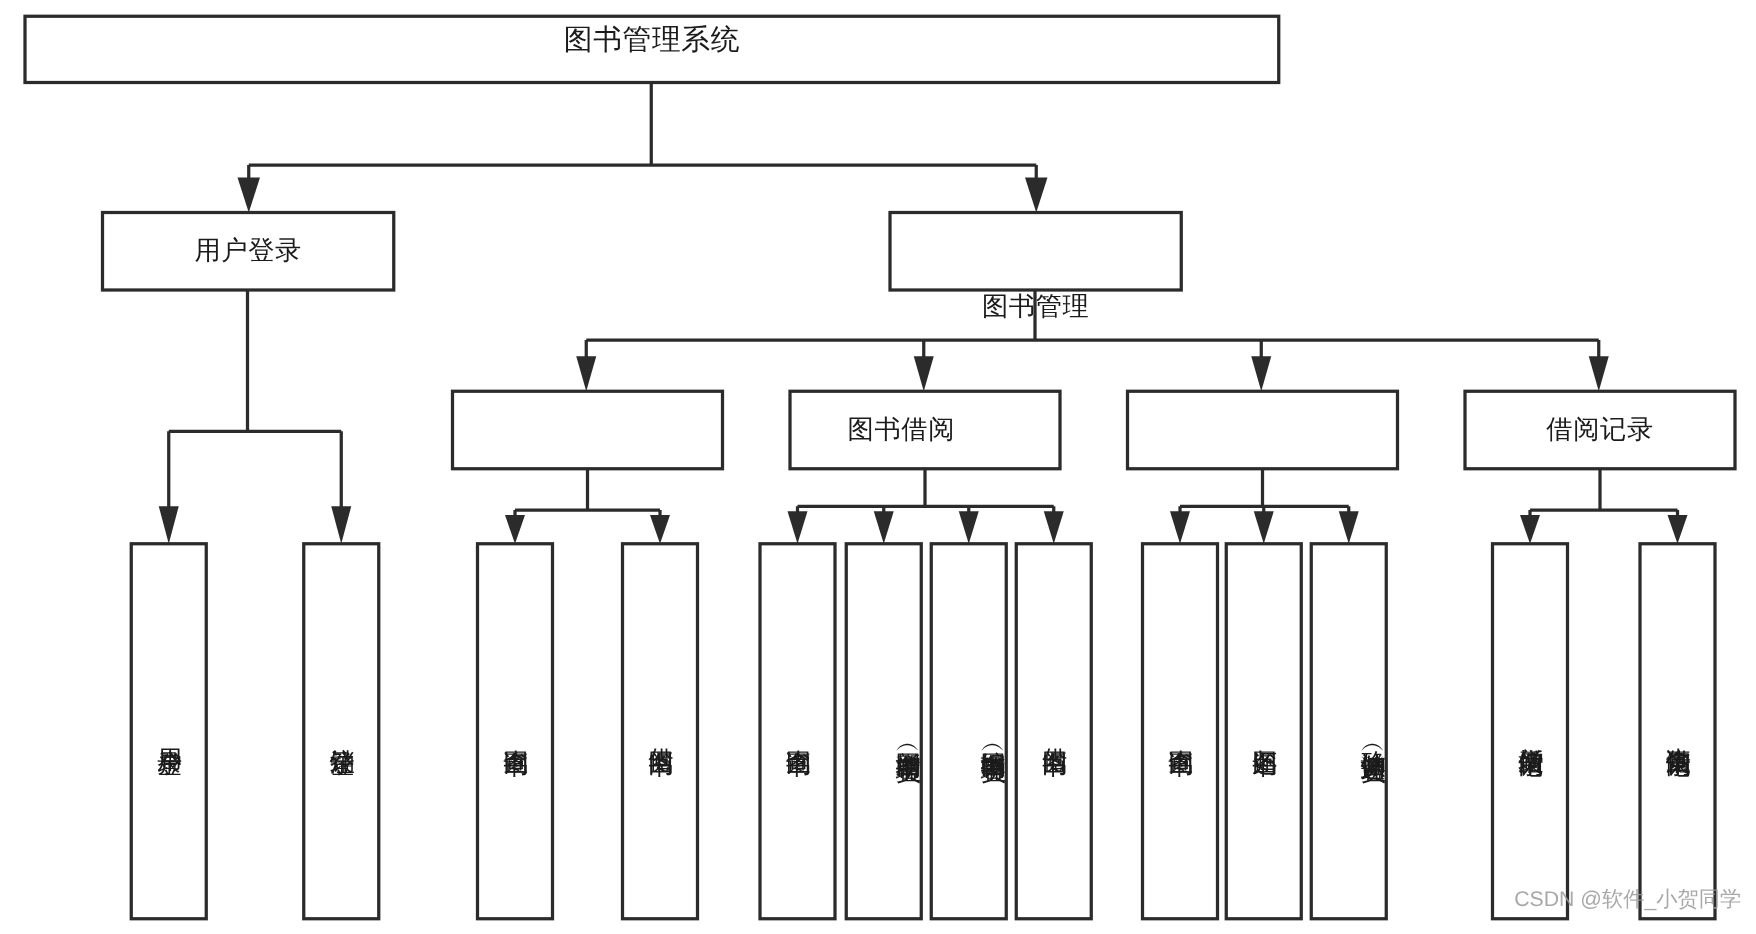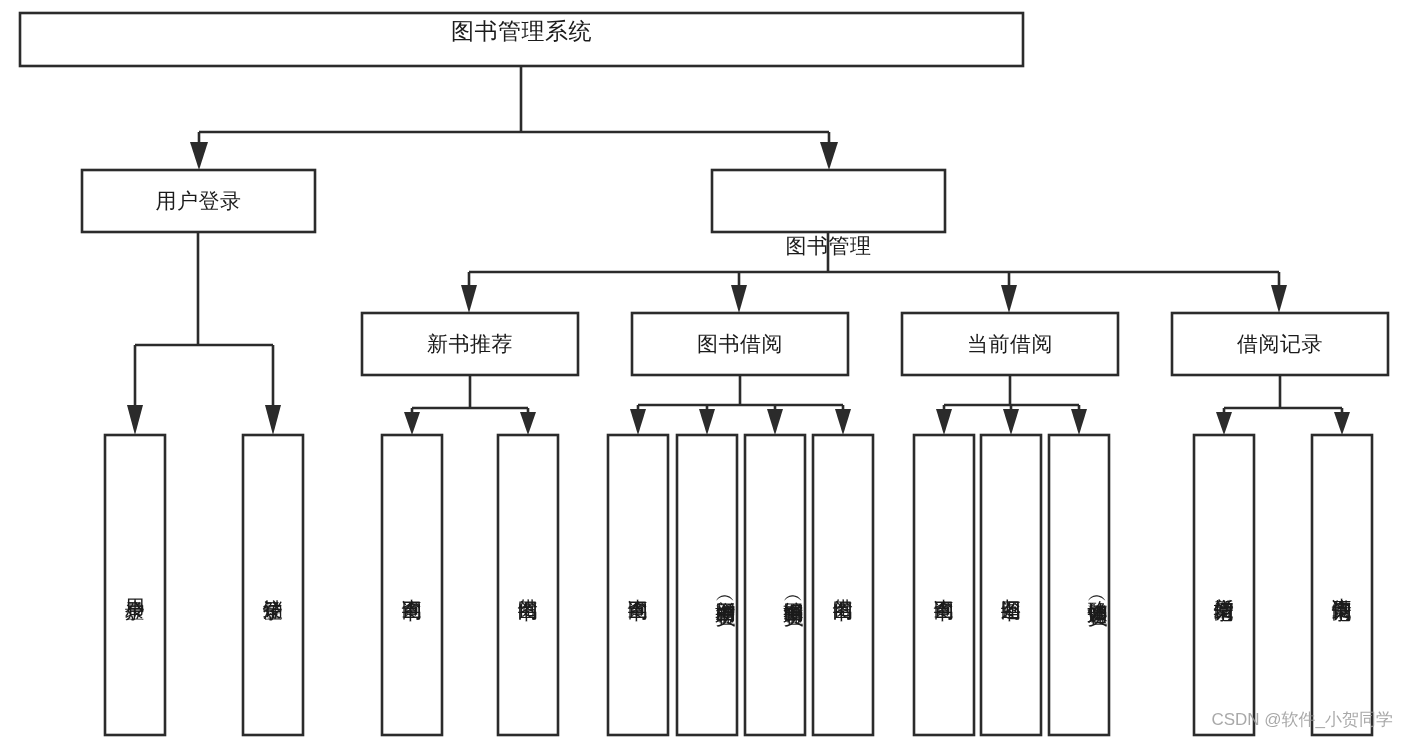"新书推荐" div.node-label-h { html: <div>新书推荐</div> -> none }
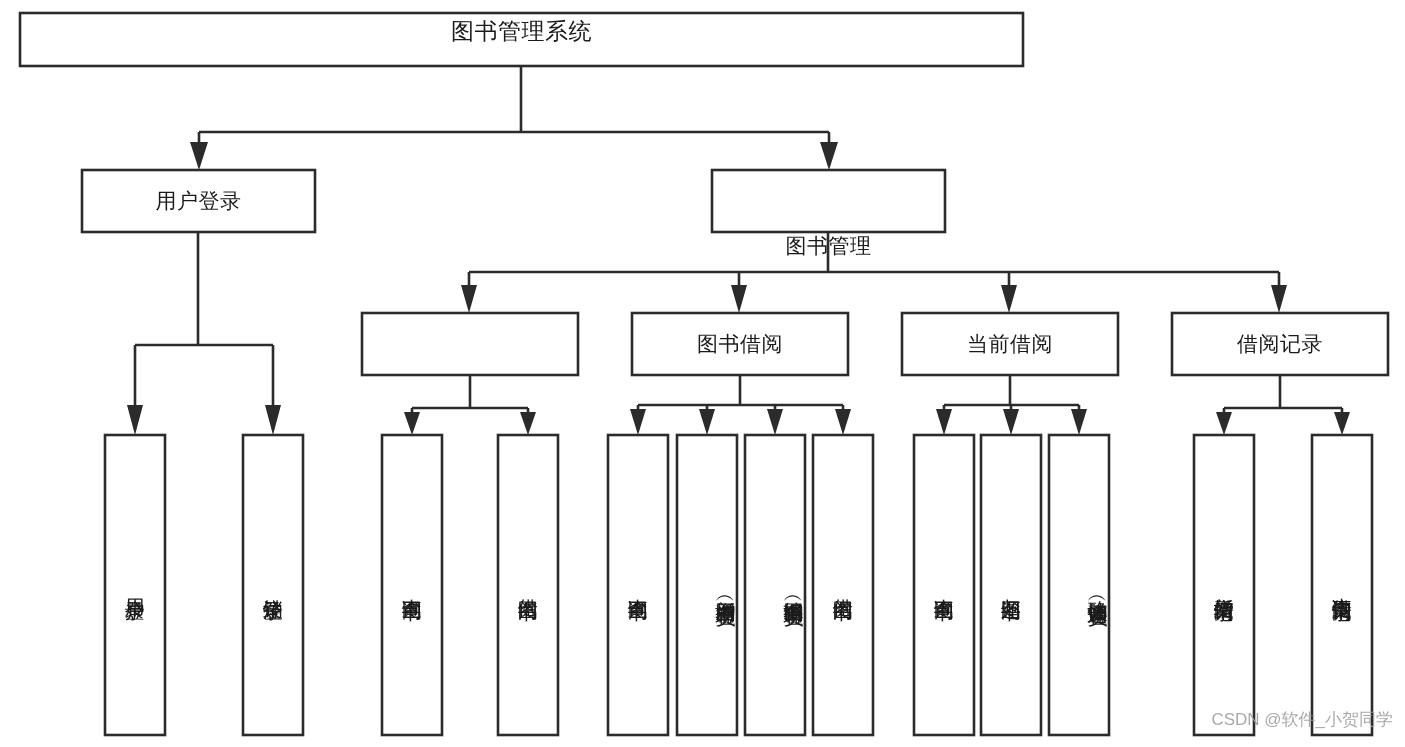"图书借阅" div.node-label-h { left: 632px -> 613px }
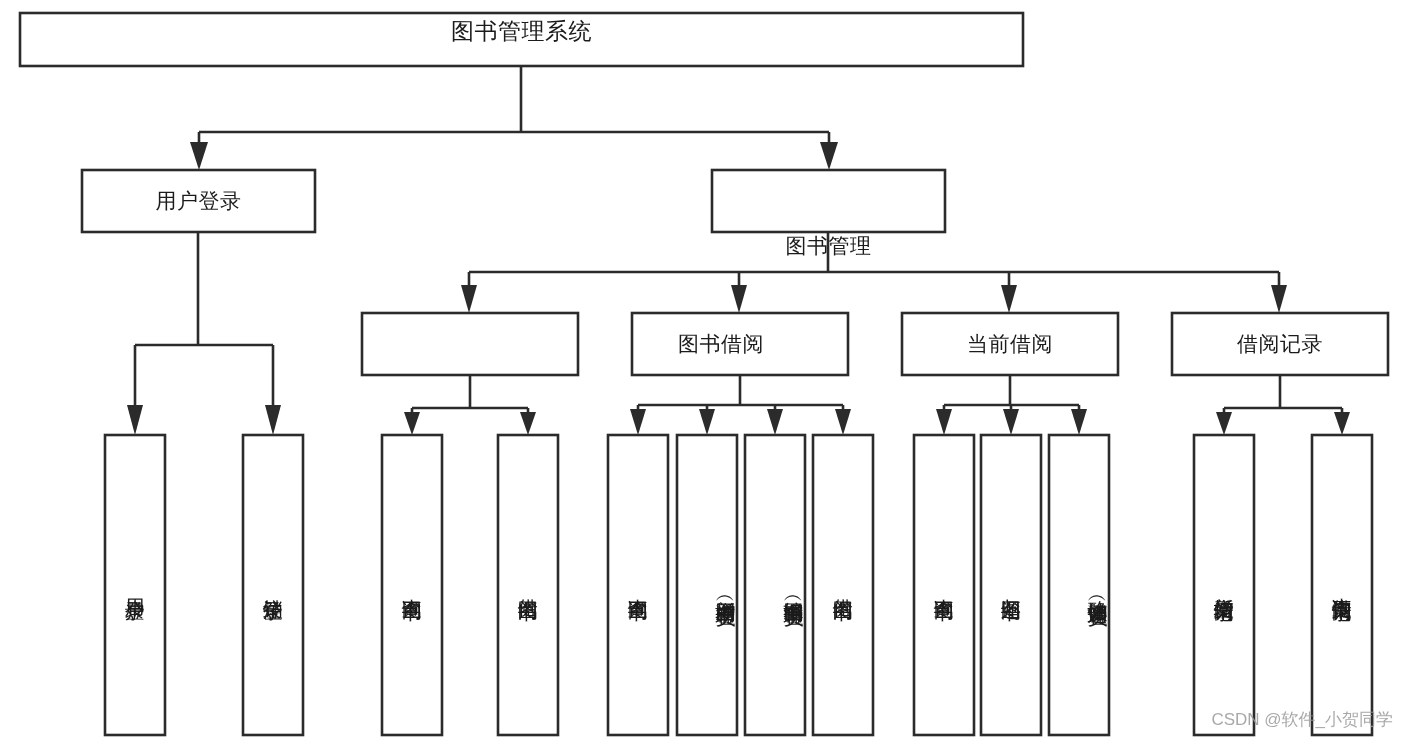"当前借阅" div.node-label-h { html: <div>当前借阅</div> -> none }
